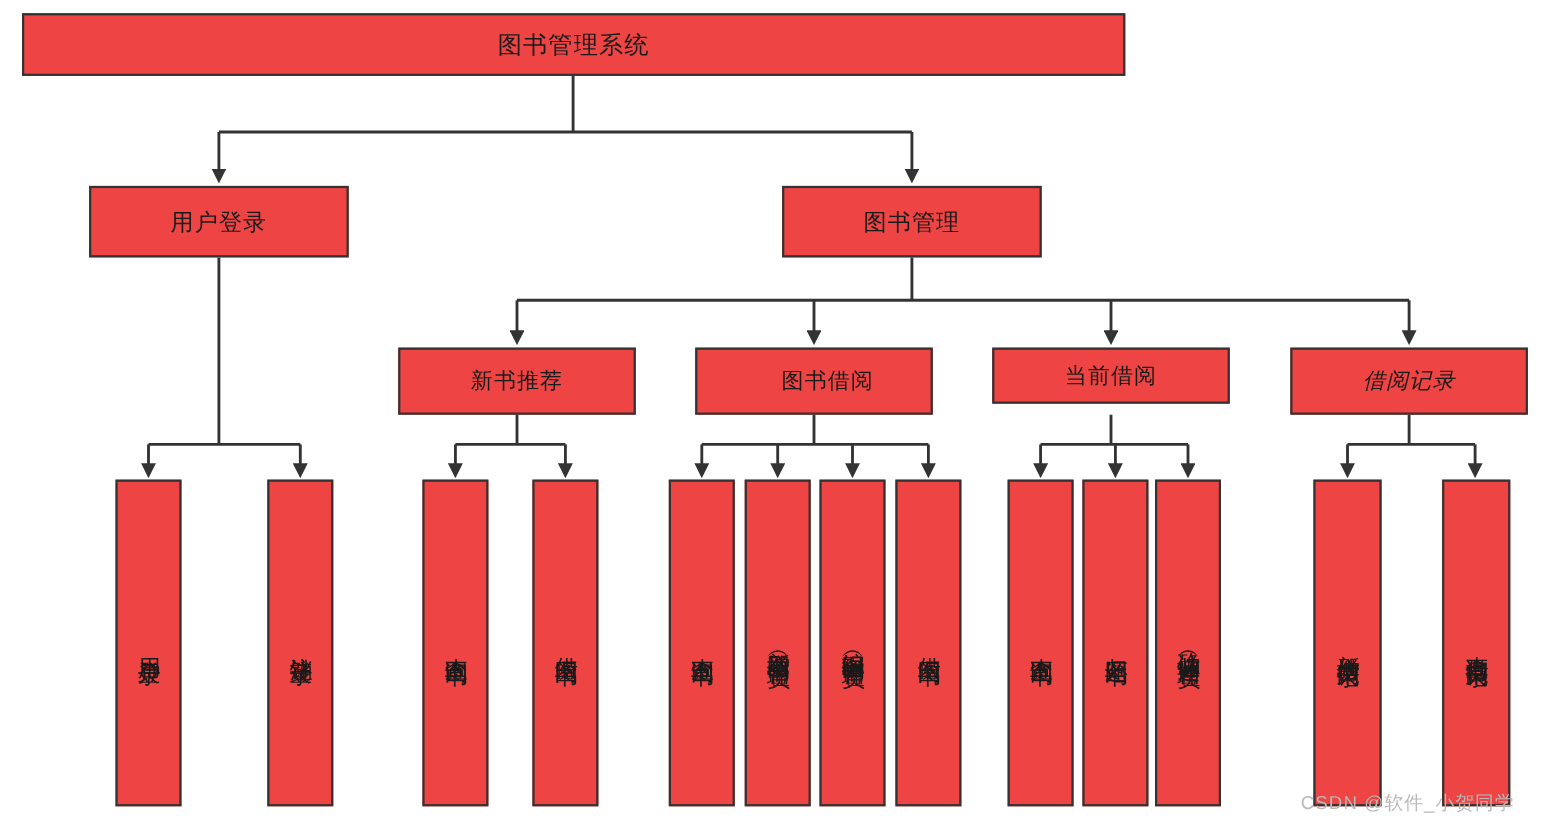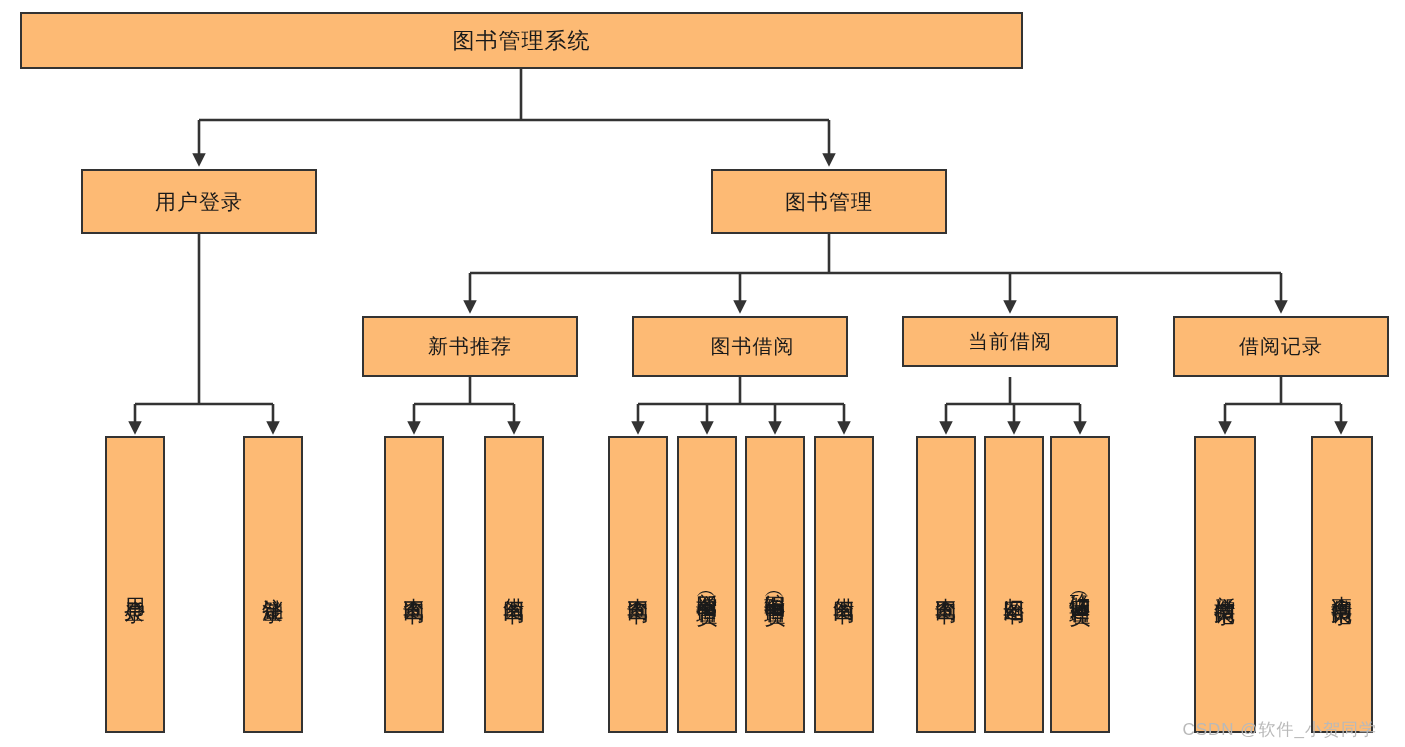"图书管理系统" .node { background: #fdba74 -> #ef4444 }
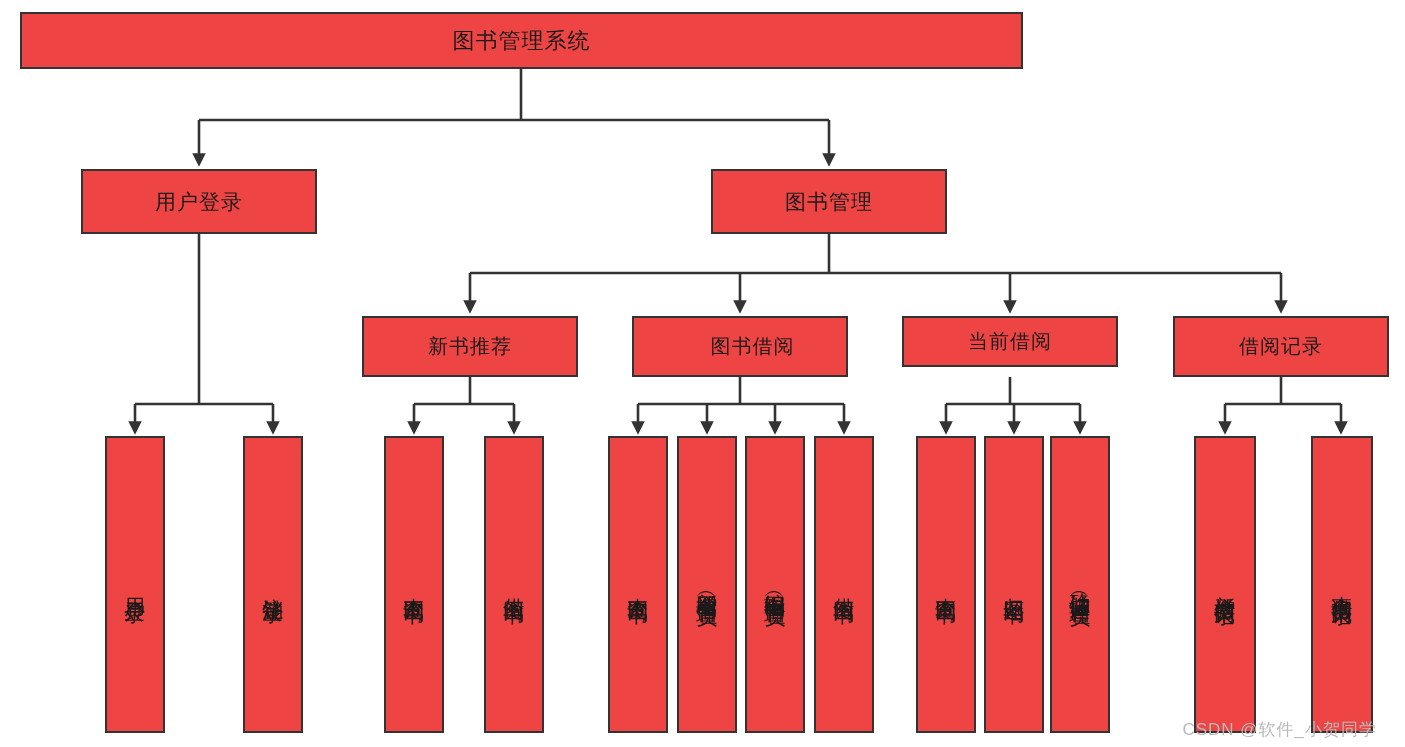"借阅记录" div.node { font-style: none -> italic }
